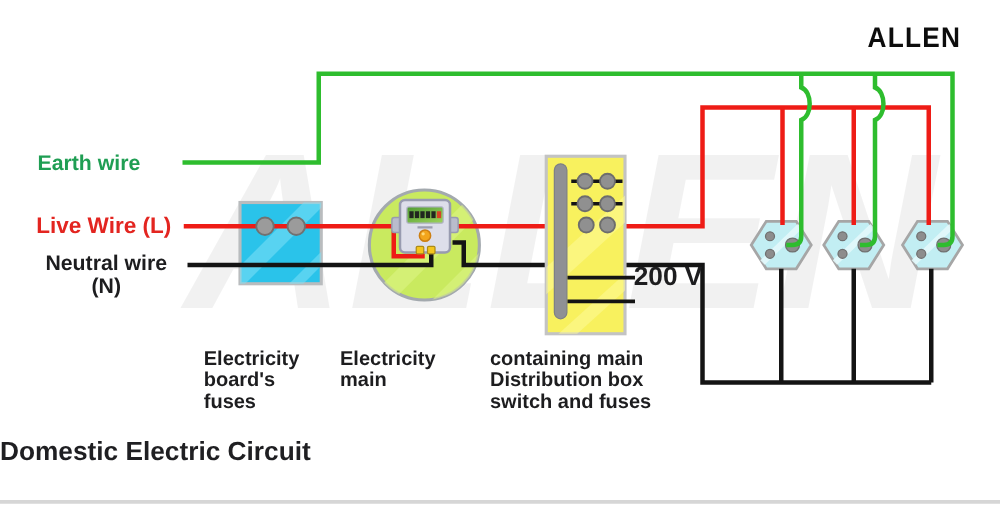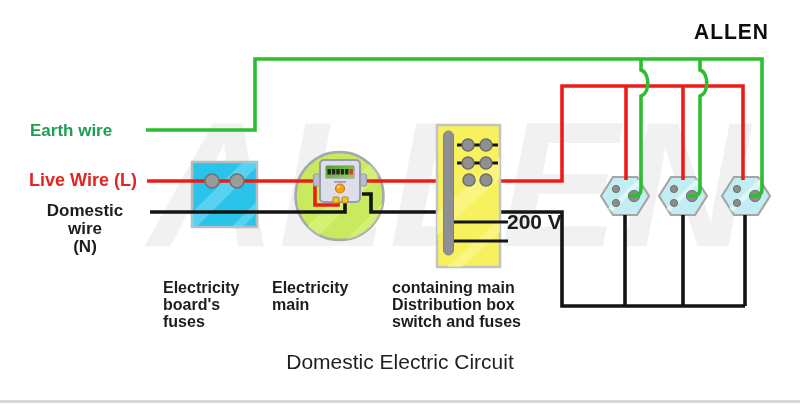"Domestic wire" div { text: Domestic -> Neutral }
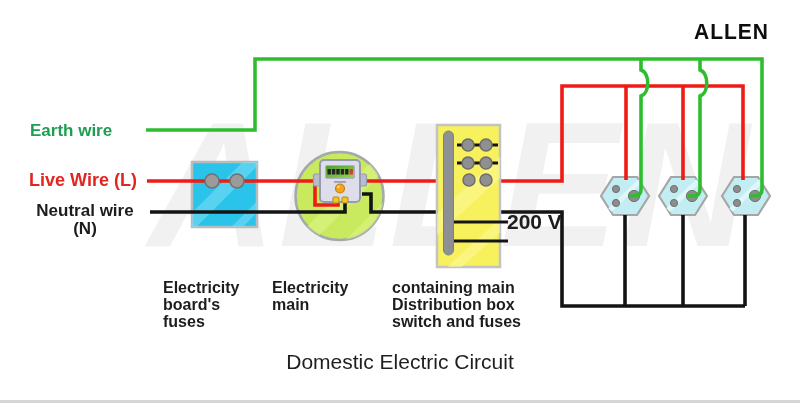"Domestic Electric Circuit" .title { font-weight: 400 -> 700; text-align: center -> left }
